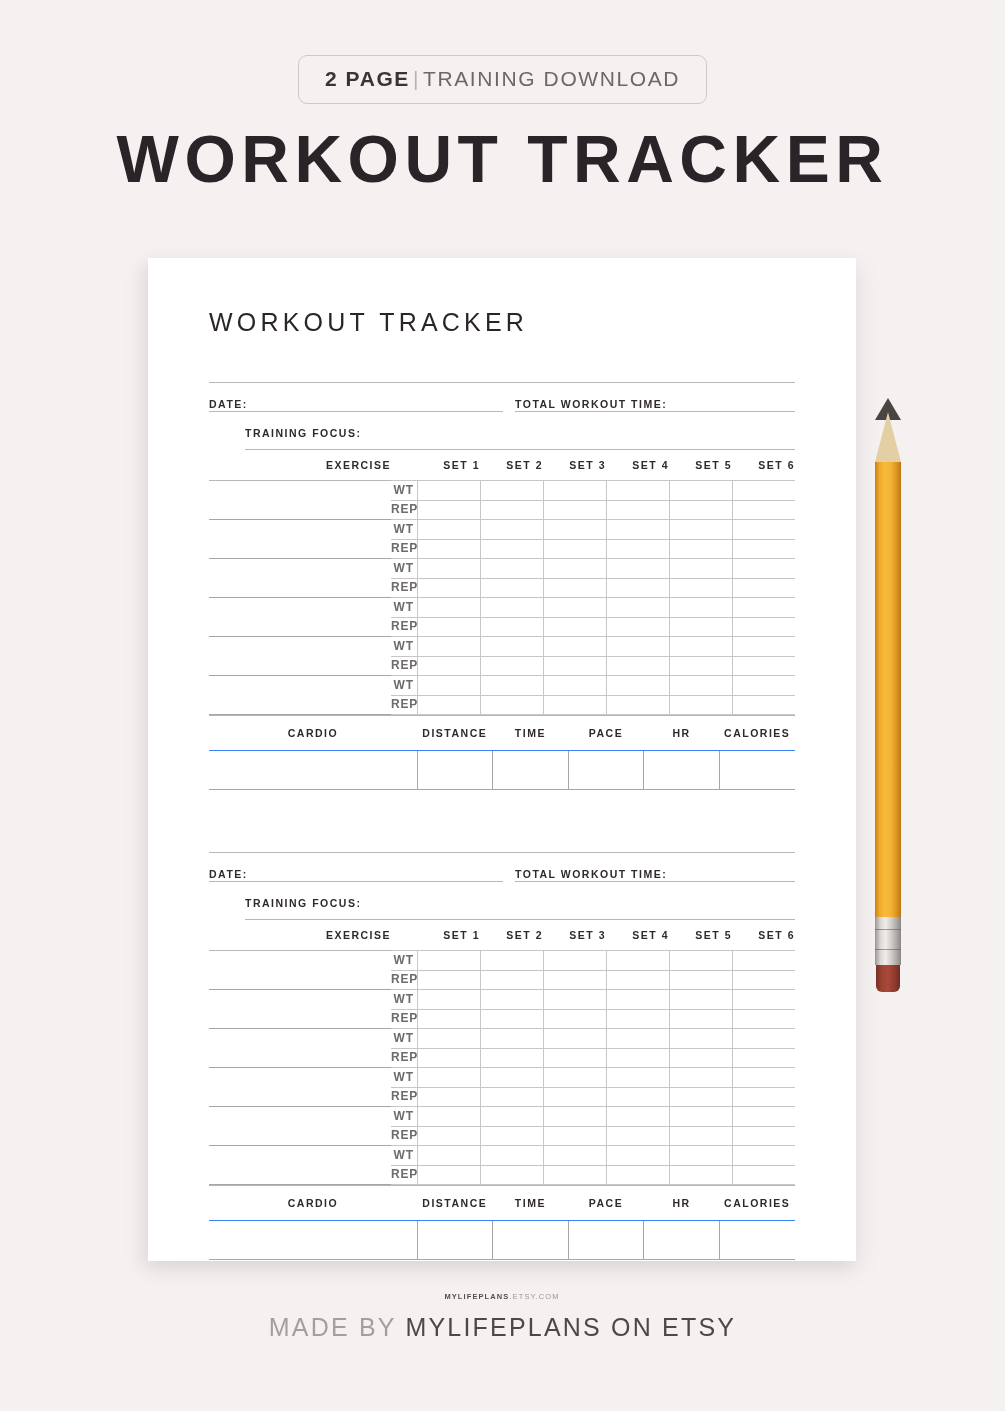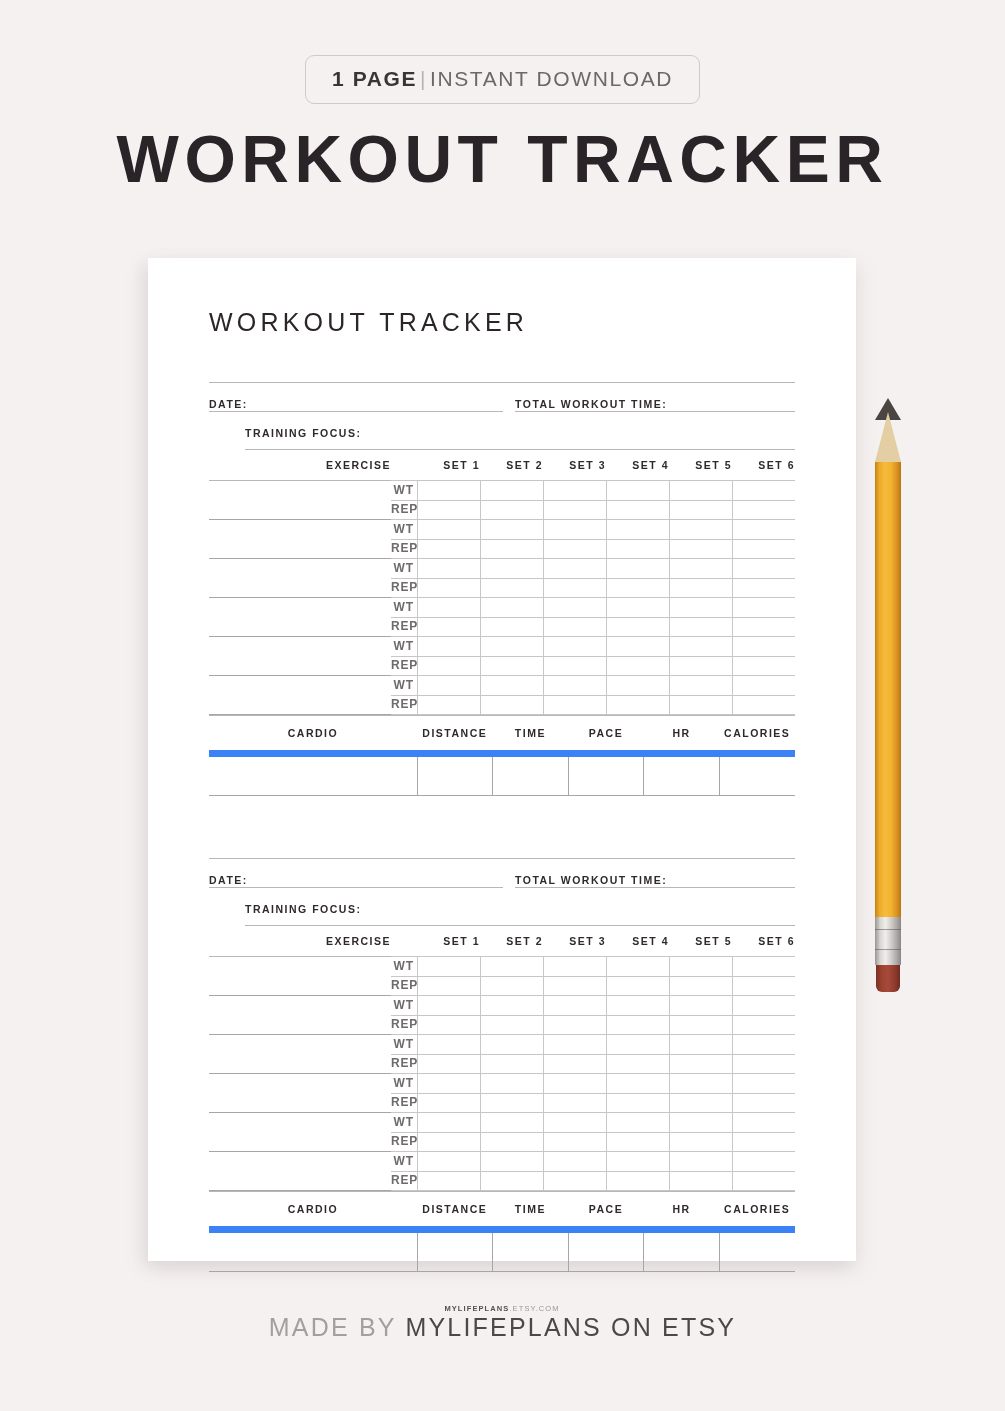"1 PAGE" b { text: 1 -> 2 }
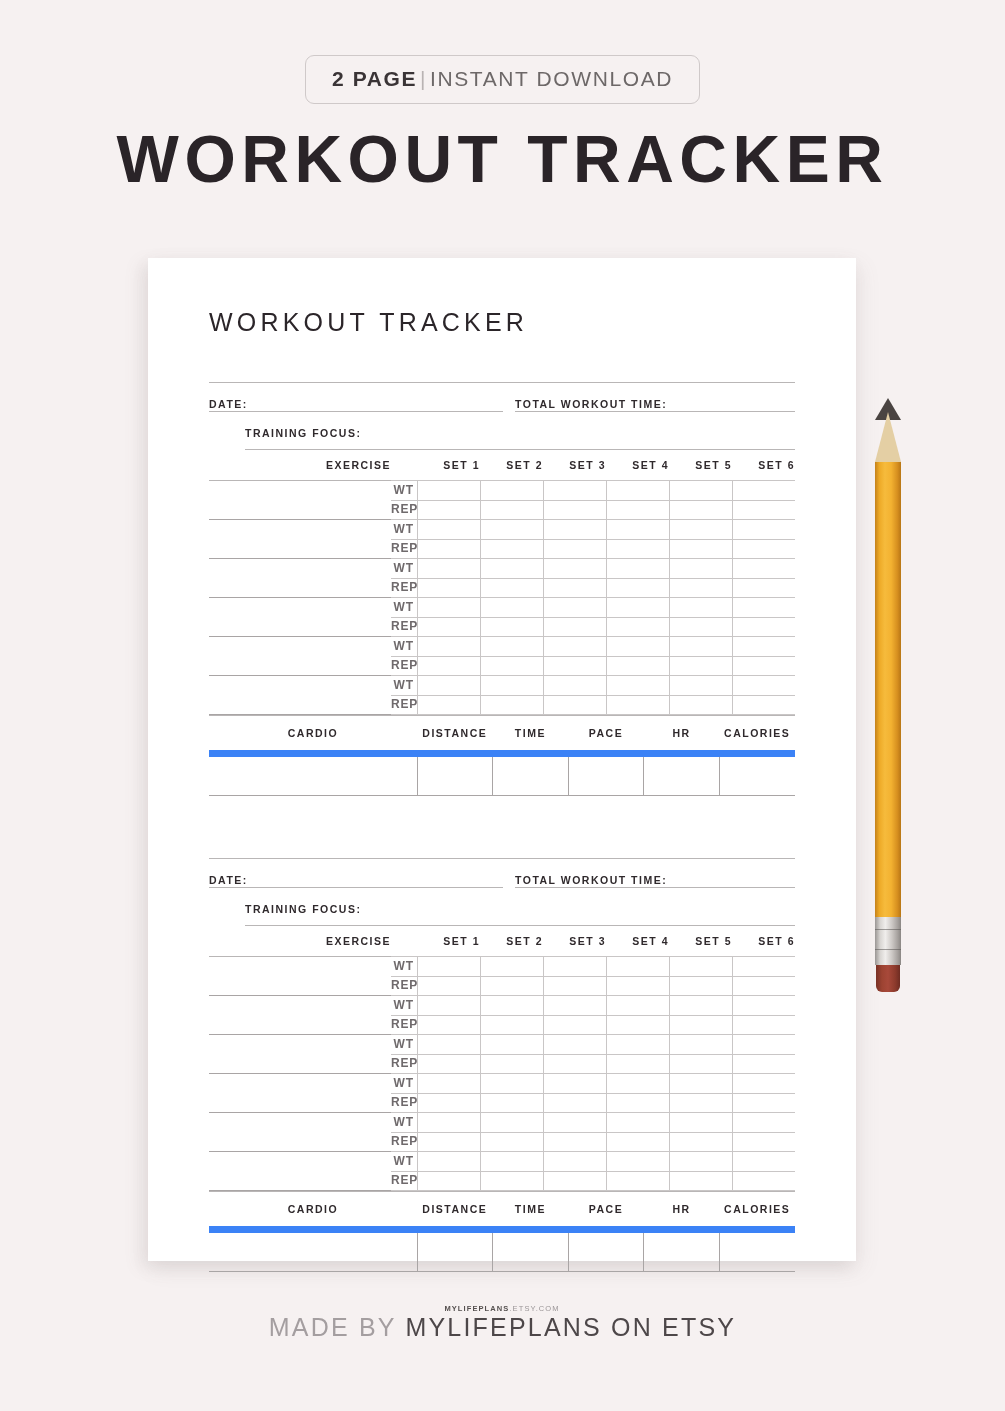"INSTANT DOWNLOAD" span { text: INSTANT -> TRAINING }
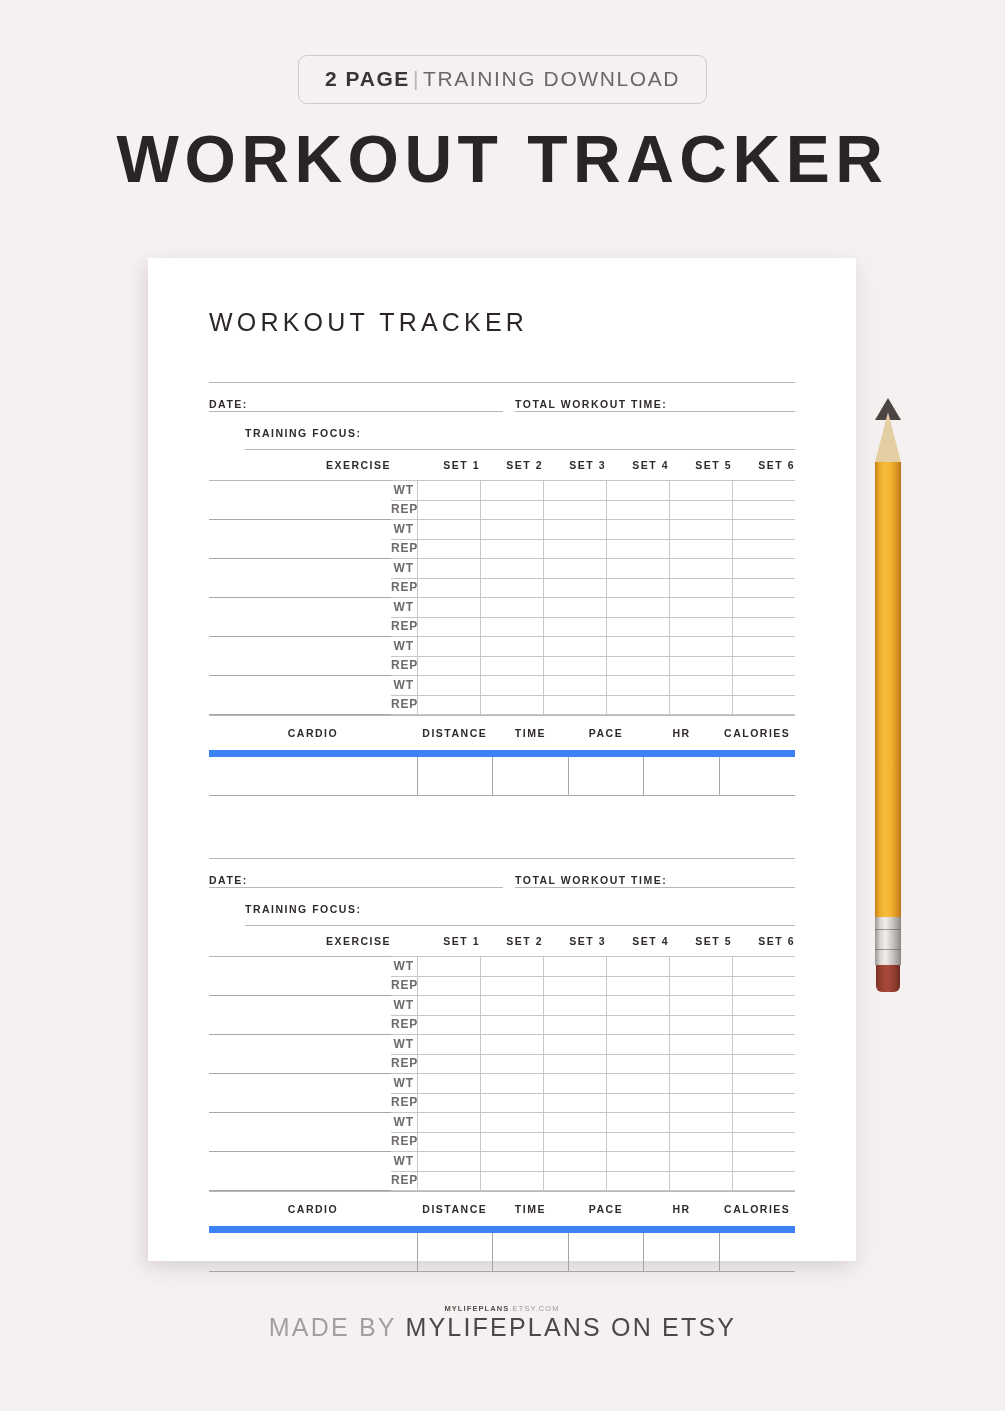"CARDIO" table.cardio th { border-bottom: 7px solid #3b82f6 -> 1px solid #3b82f6 }
